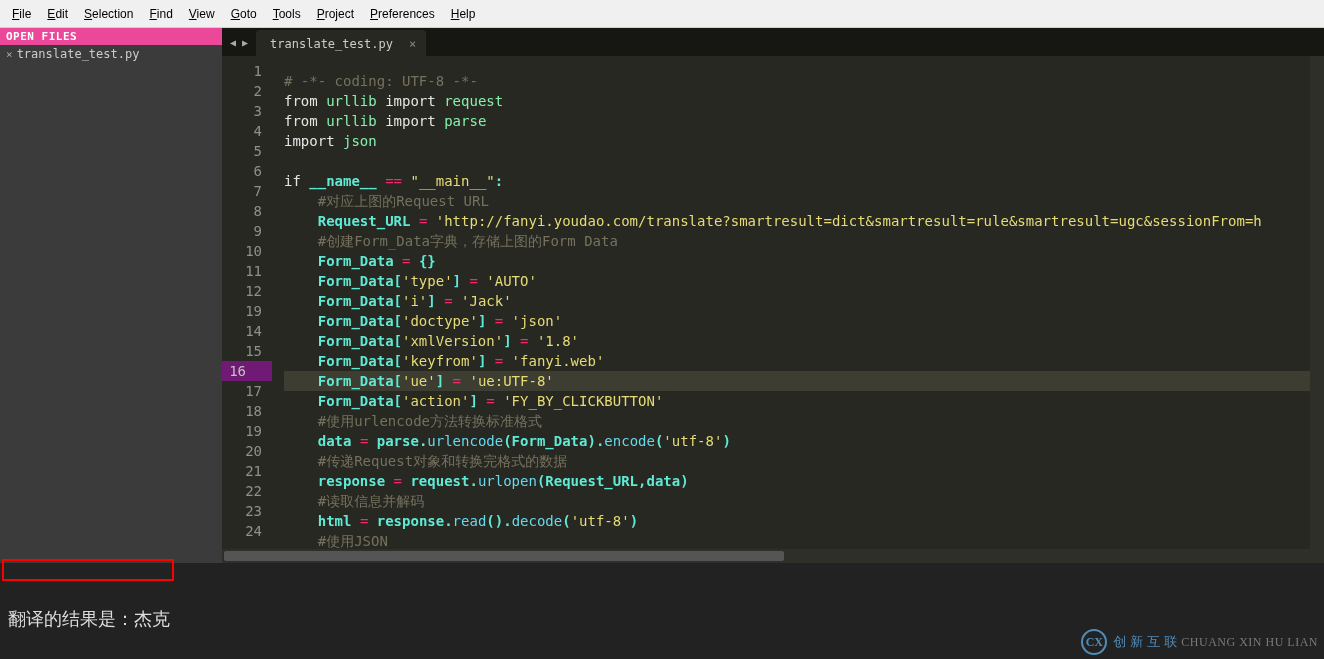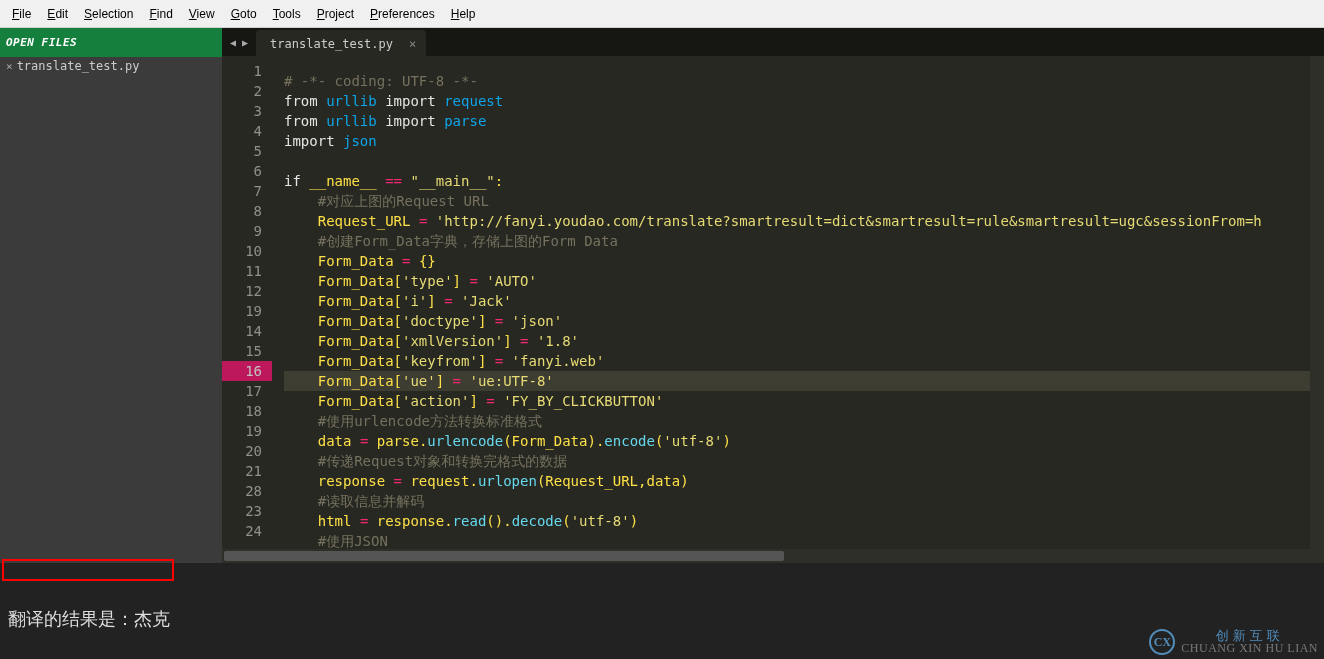"OPEN FILES" .openfiles-hdr { background: #15803d -> #ec4899; font-style: italic -> none; padding: 8px 6px -> 2px 6px }
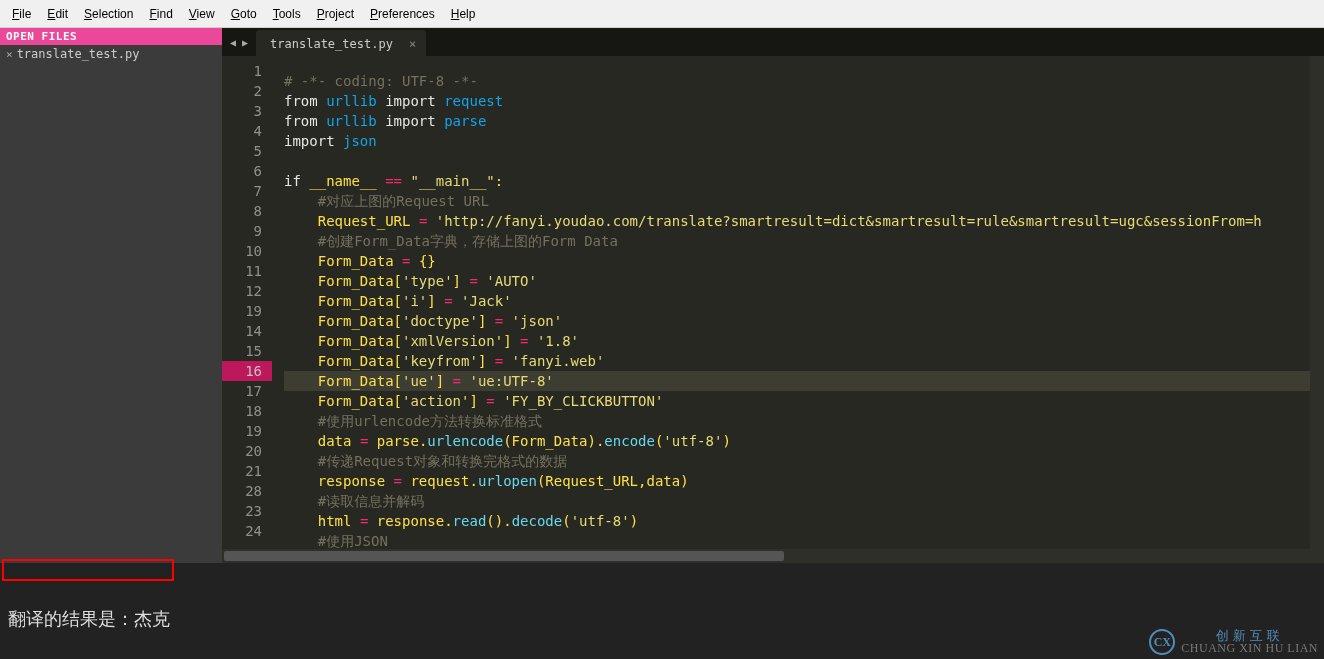"urllib" .c-lib { color: #0ea5e9 -> #86efac }
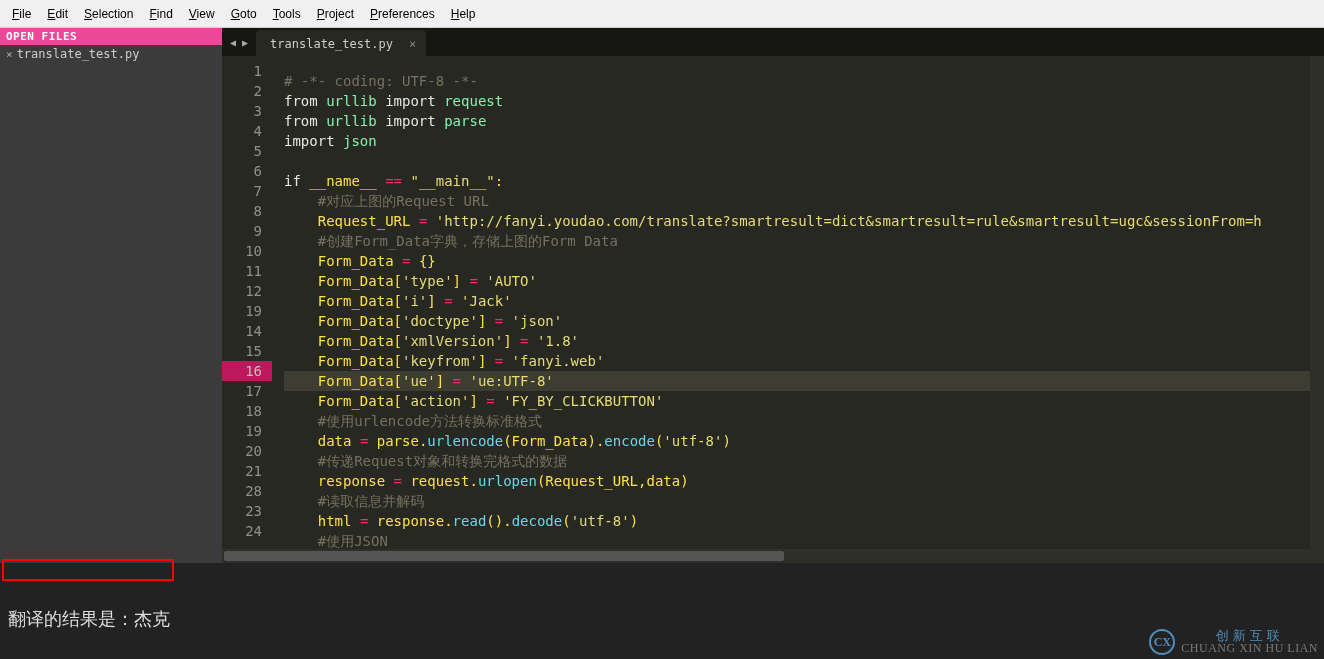"__name__" .c-name { color: #fde047 -> #5eead4; font-weight: none -> bold }
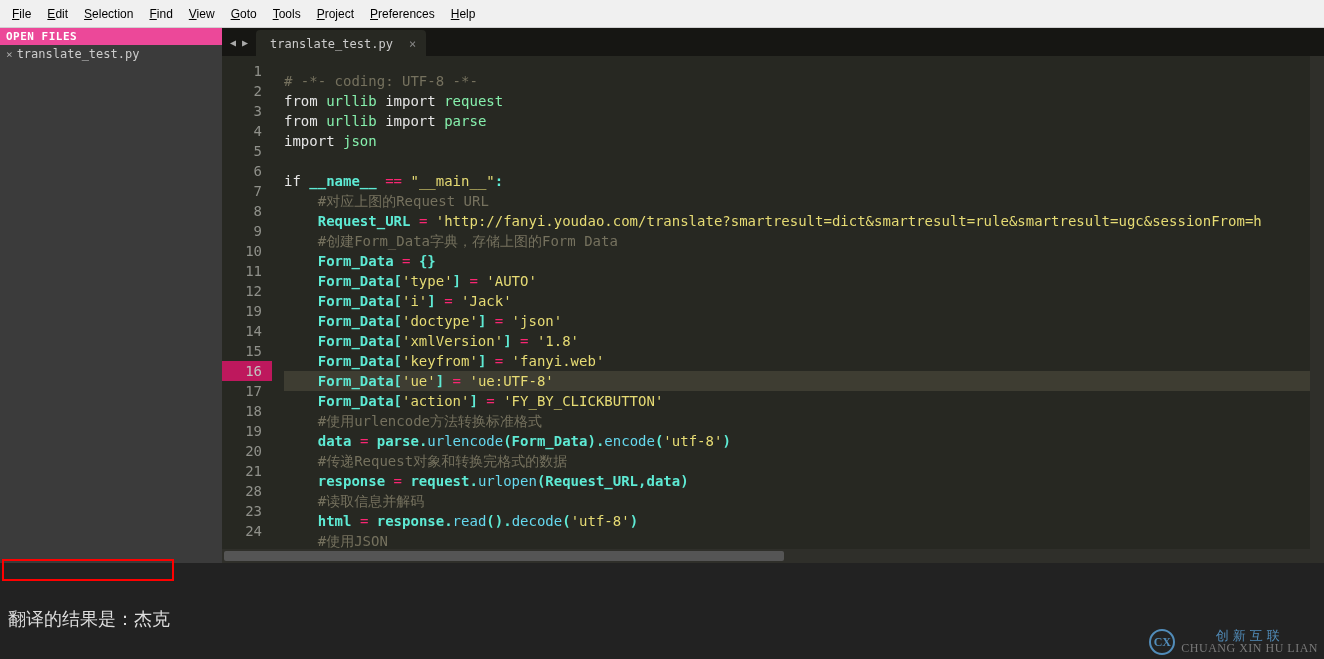"16" .gutter .ln.active { background: #be185d -> #701a75; padding-right: 10px -> 26px }
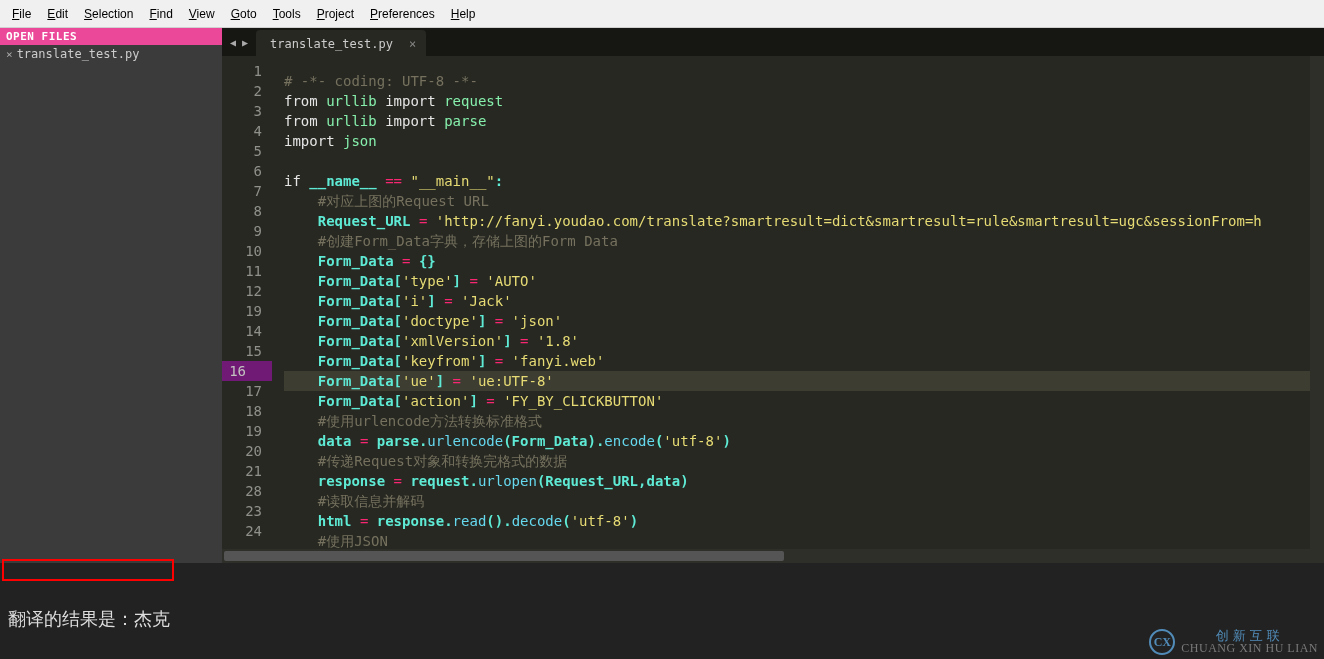"28" div.ln { text: 28 -> 22 }
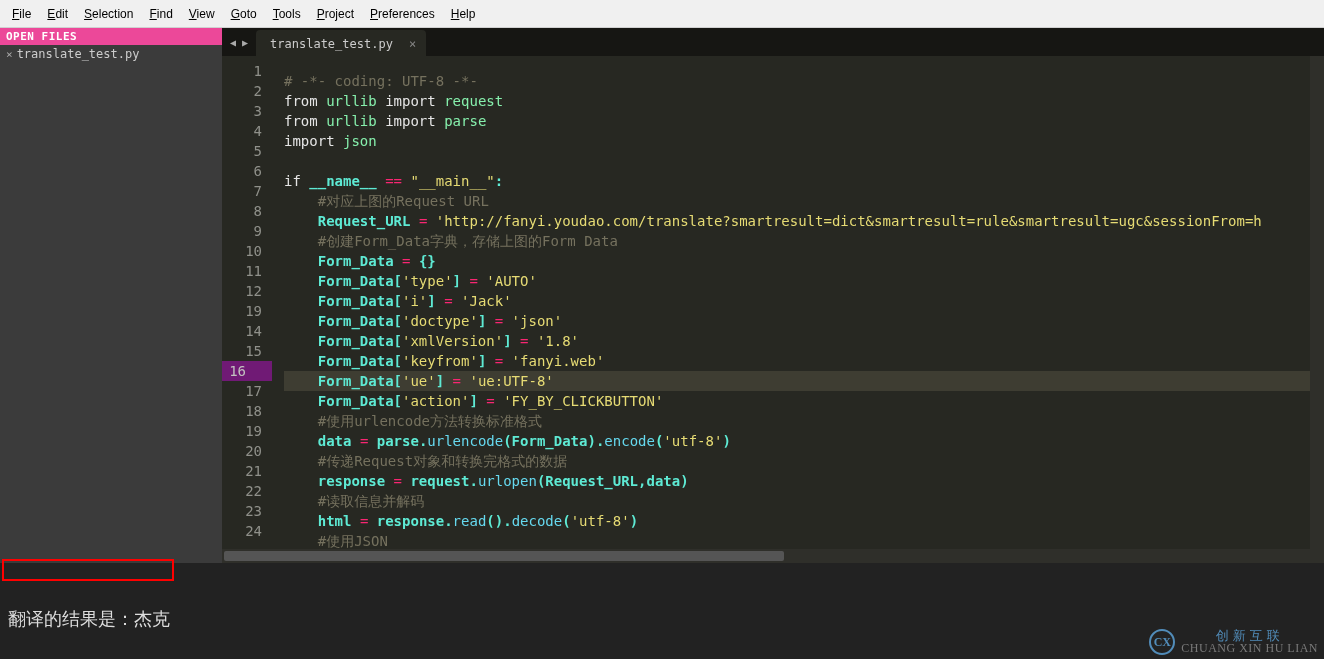"创新互联" .watermark .txt { align-items: center -> none; flex-direction: column -> none }
